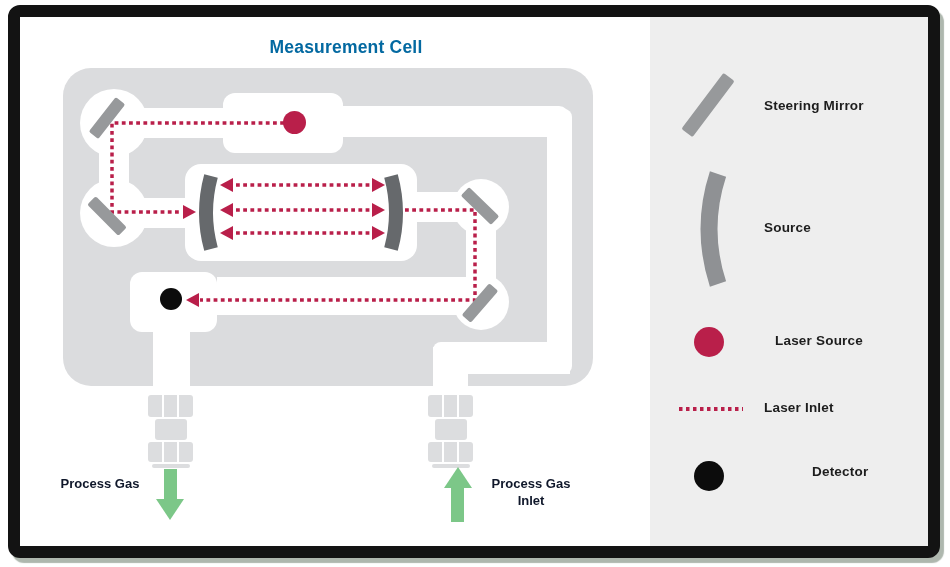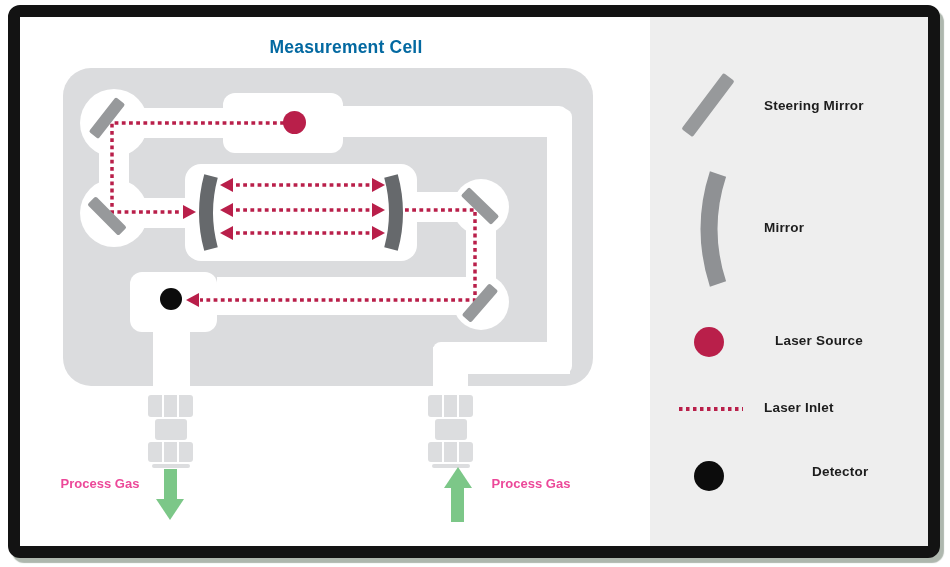"Mirror" div.legend-label { text: Mirror -> Source }
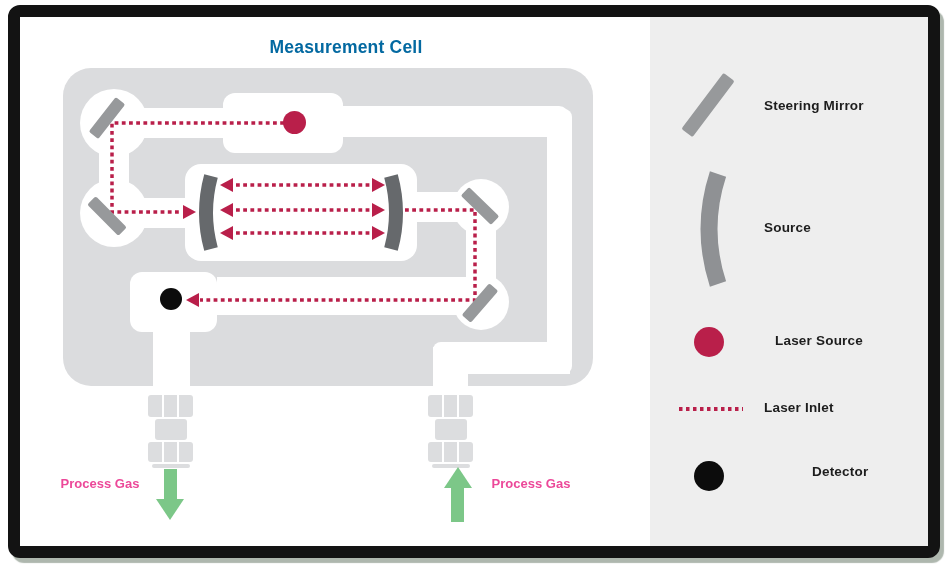"Process Gas" .gas-label { color: #ec4899 -> #0f172a }
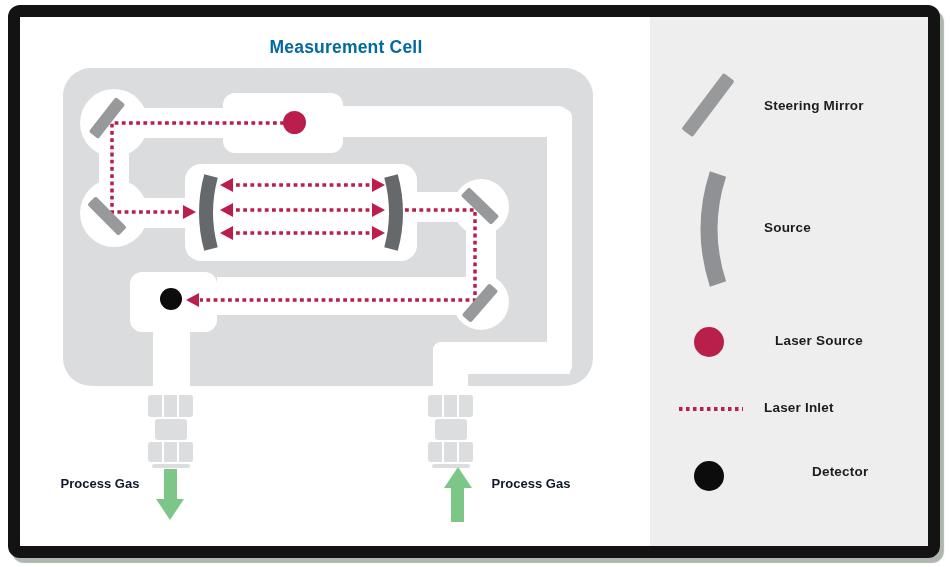"Inlet" div { html: none -> <div>Inlet</div> }
